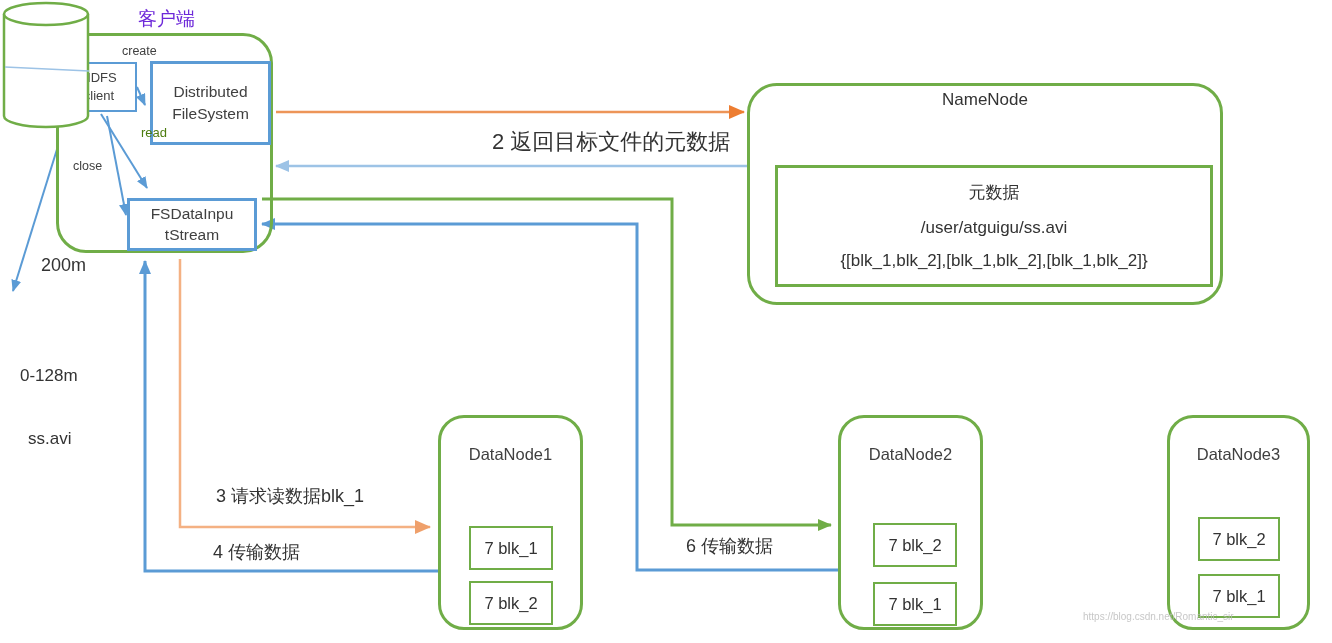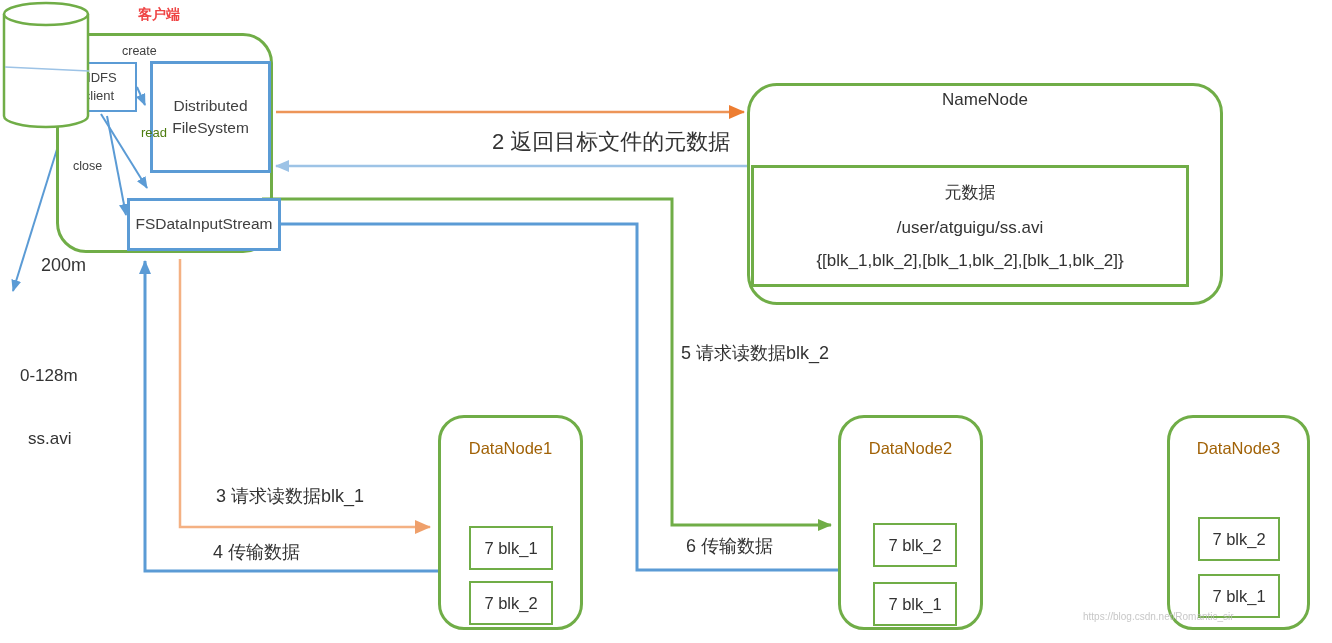"客户端" .client-title { color: #ef4444 -> #6d28d9; font-size: 14px -> 19px; font-weight: bold -> none }
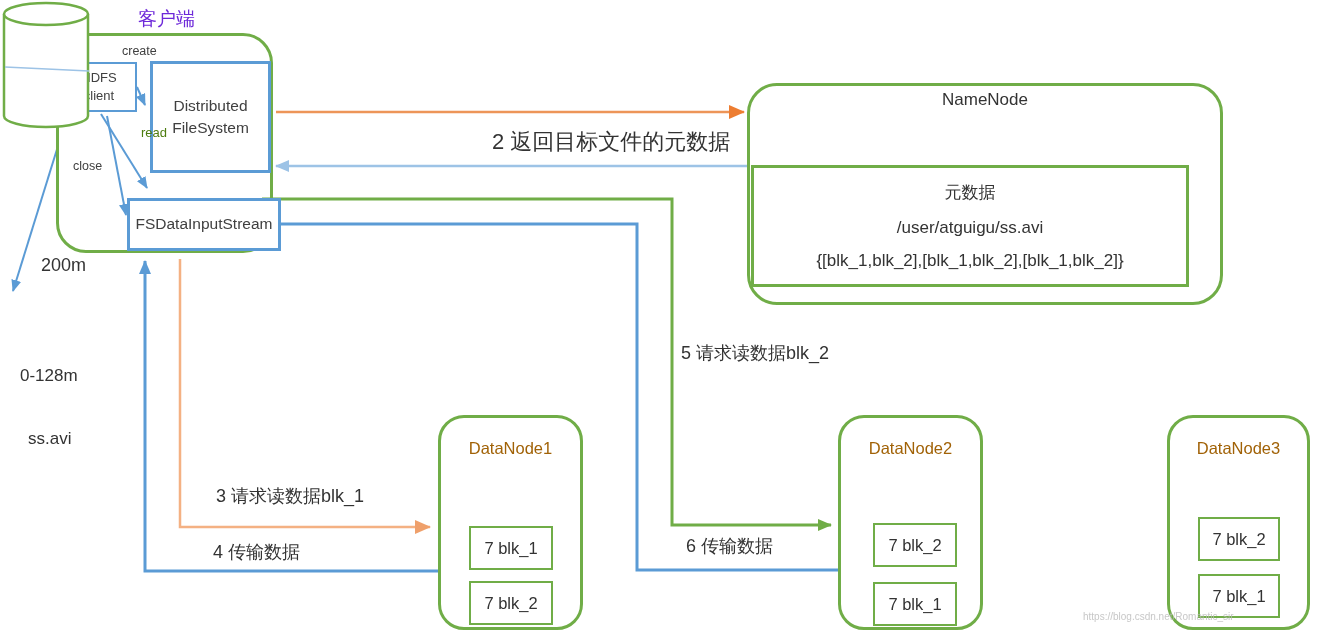"Distributed" .dfs-box { height: 112px -> 84px }
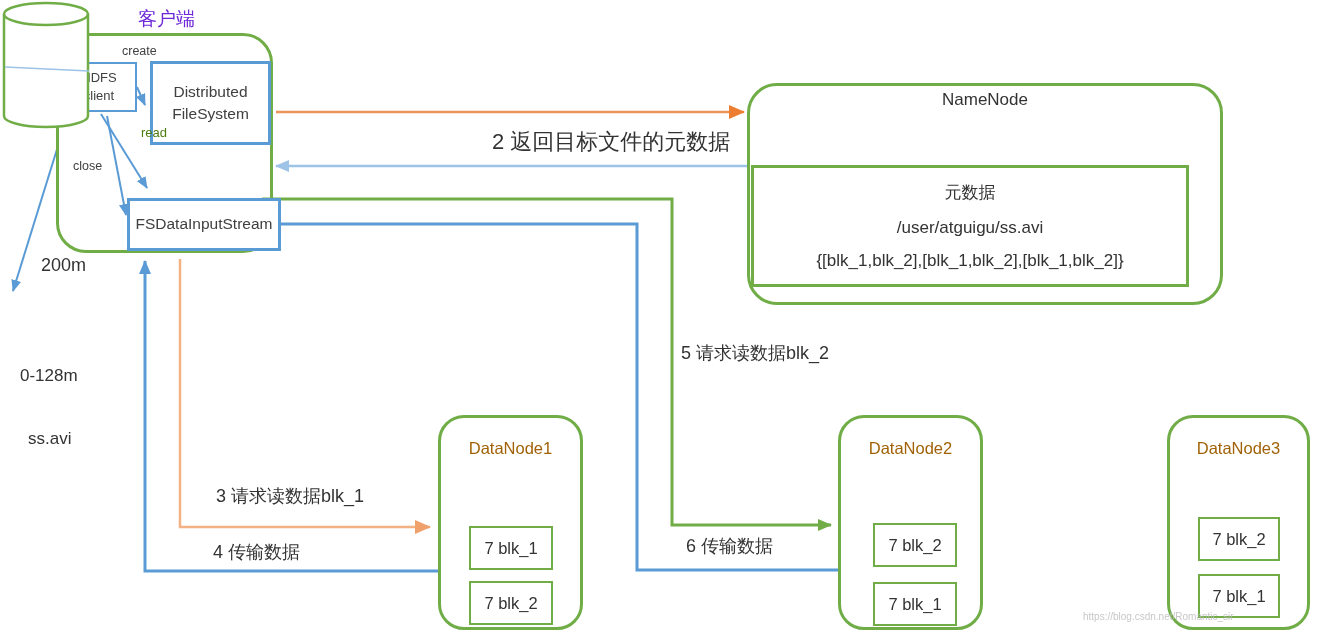"元数据" .meta-box { left: 751px -> 775px }
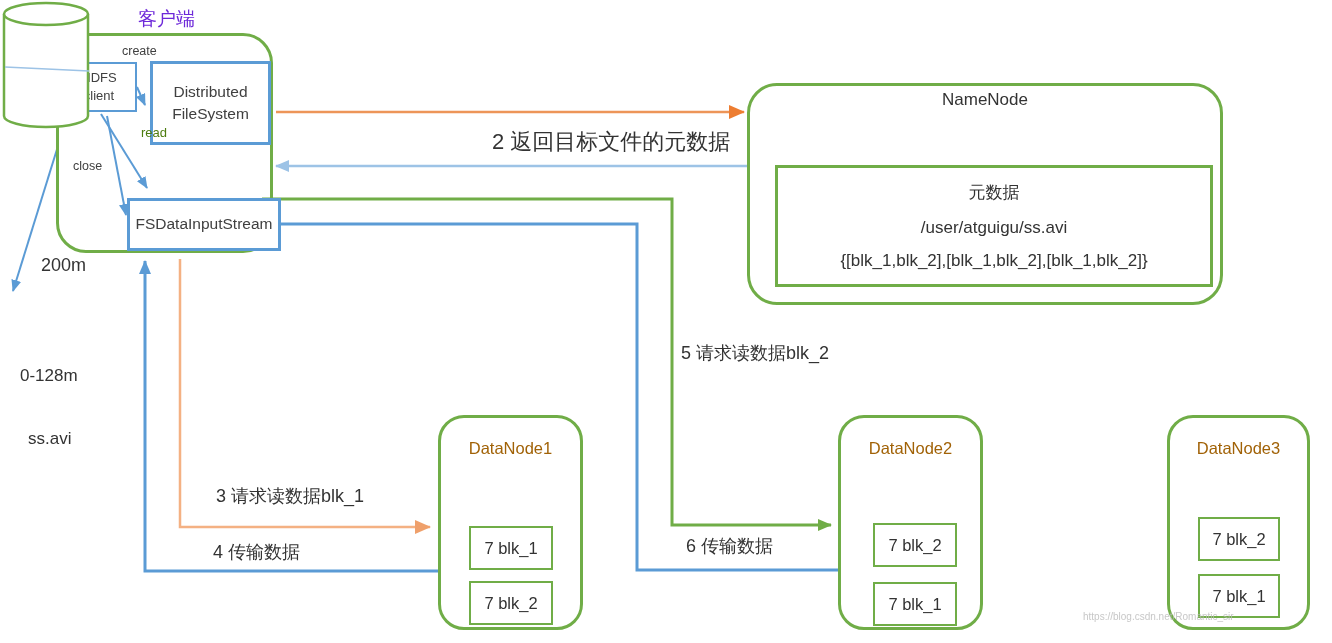"FSDataInpu" .fsdis-box { flex-direction: none -> column; width: 154px -> 130px }
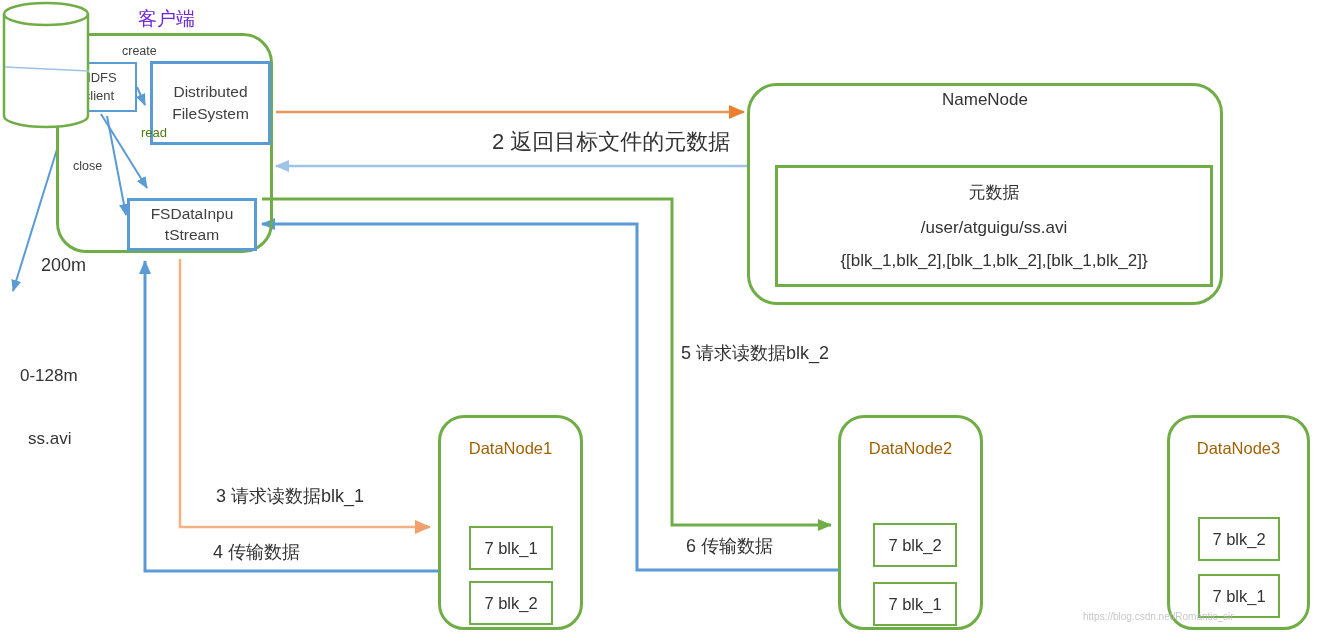"5 请求读数据blk_2" div.abs { html: <div>5 请求读数据blk_2</div> -> none }
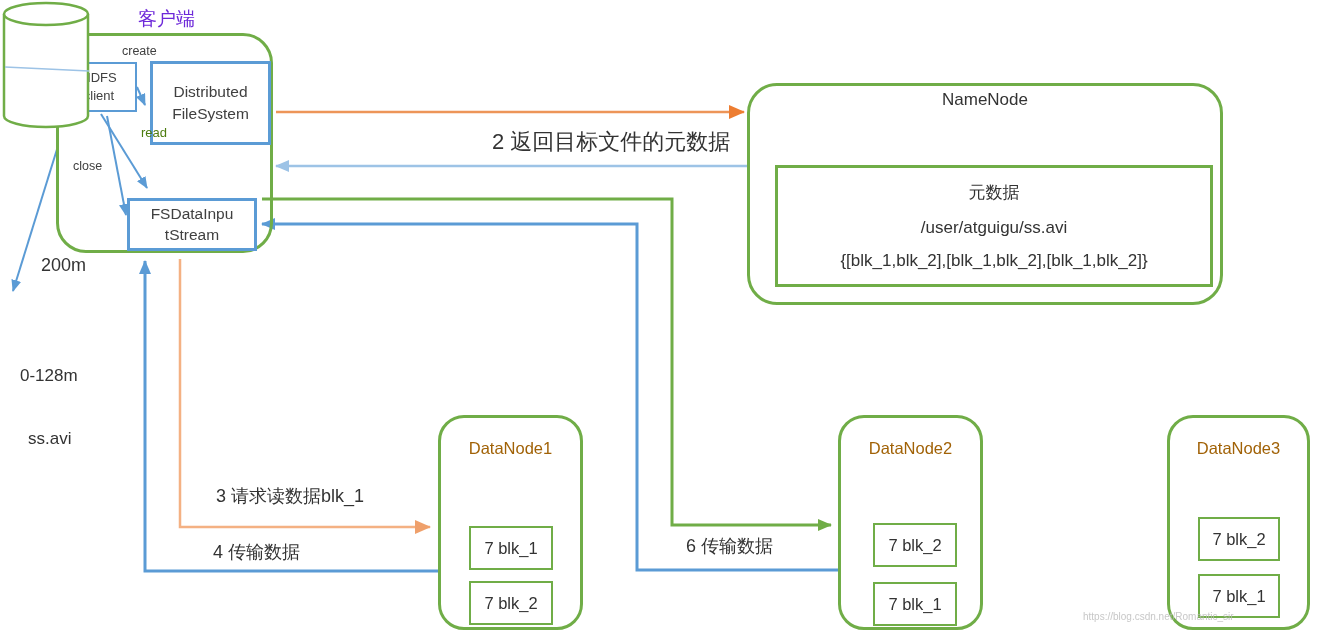"DataNode1" .dn-title { color: #a16207 -> #404040; margin-top: 21px -> 27px }
